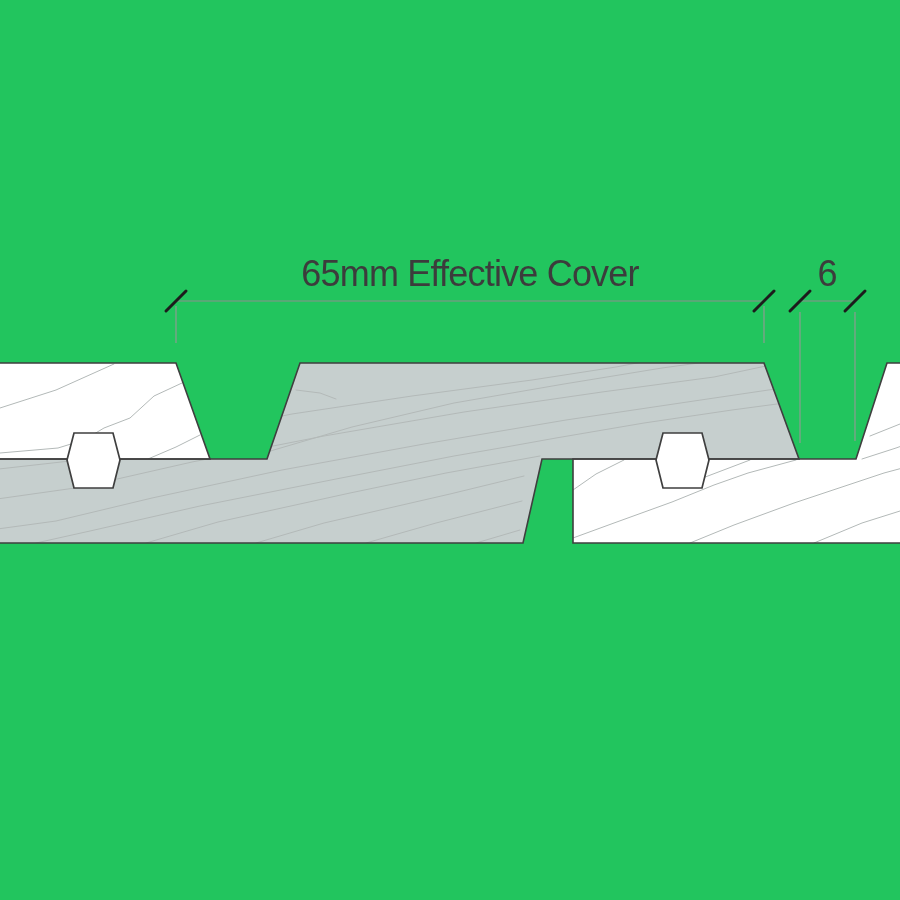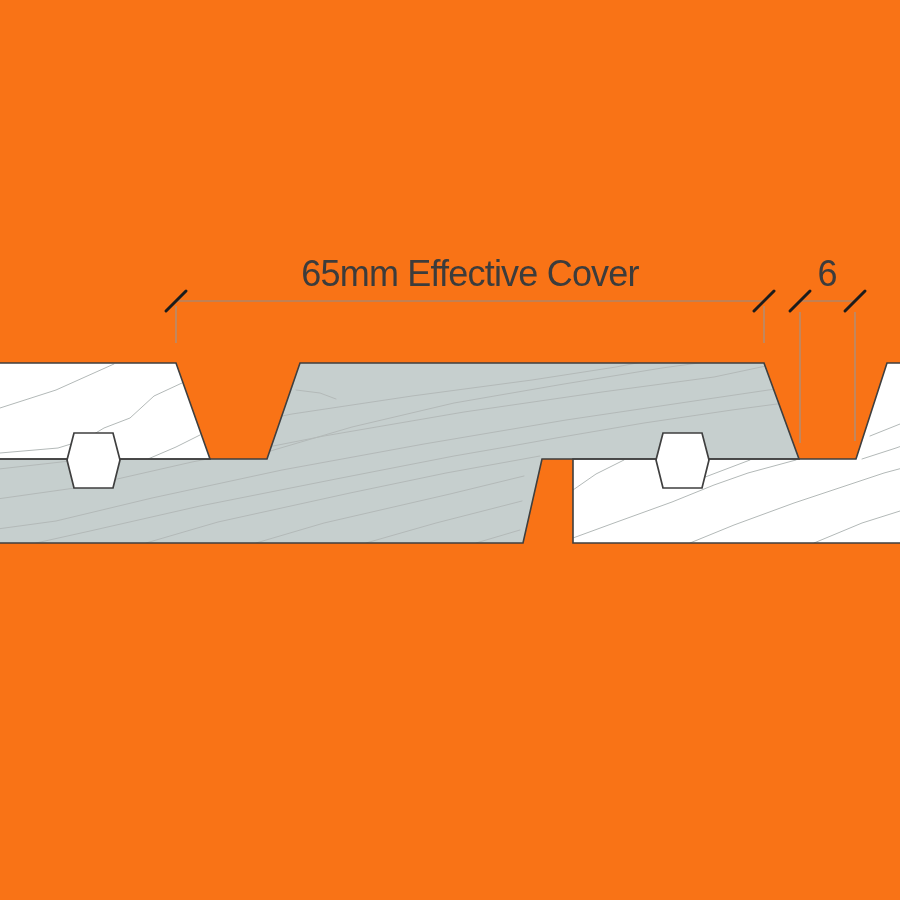"65mm Effective Cover" #stage { background: #f97316 -> #22c55e }
